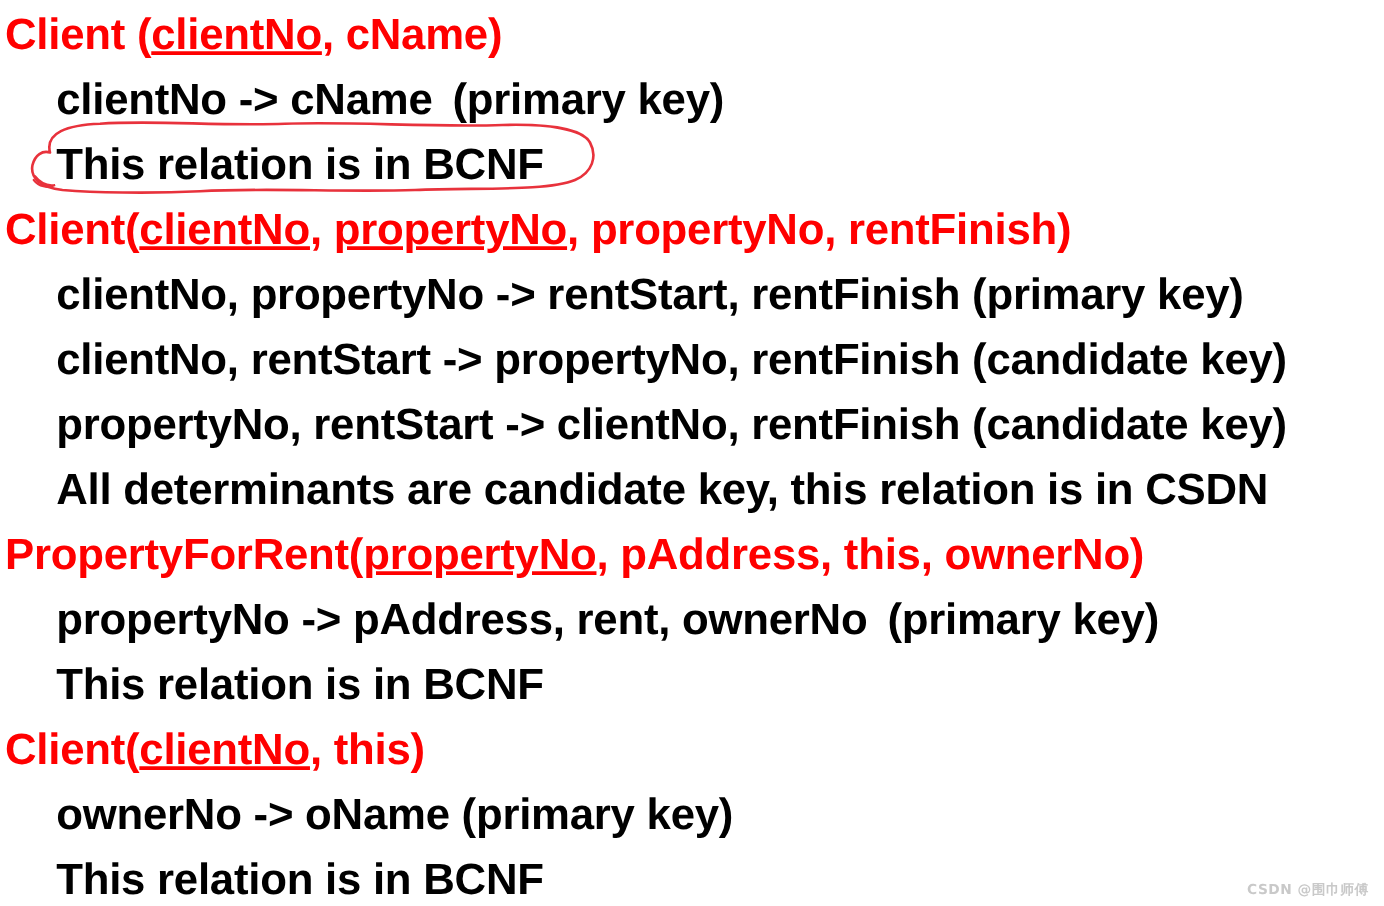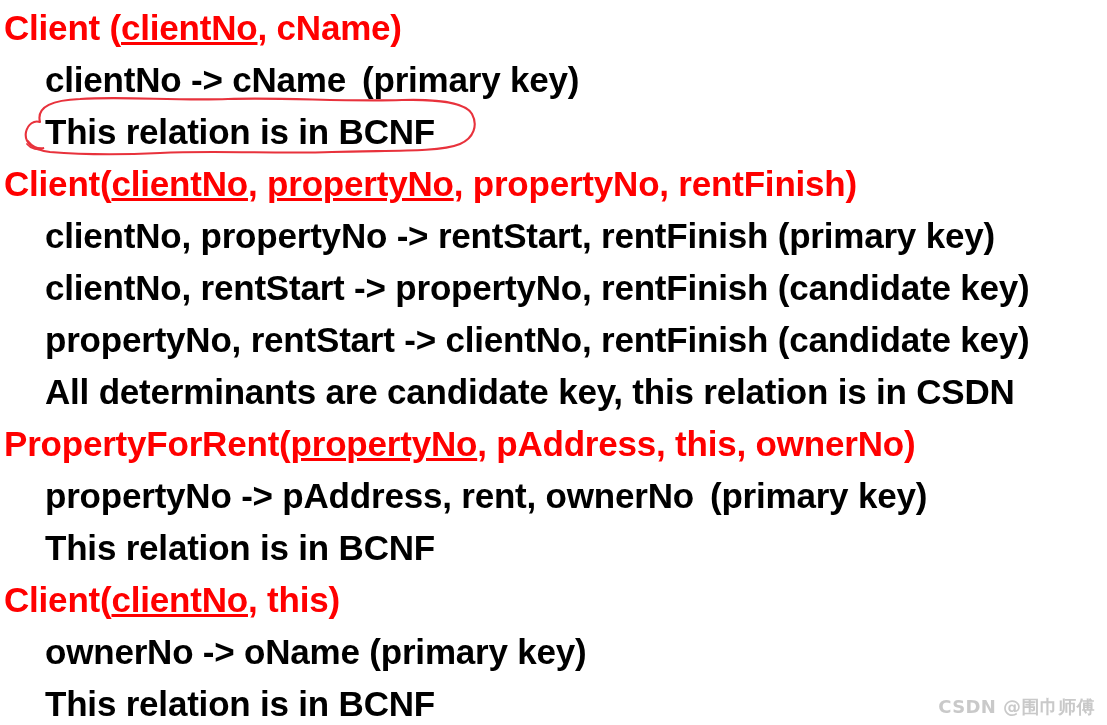"CSDN @围巾师傅" #watermark { font-size: 18px -> 11px }
